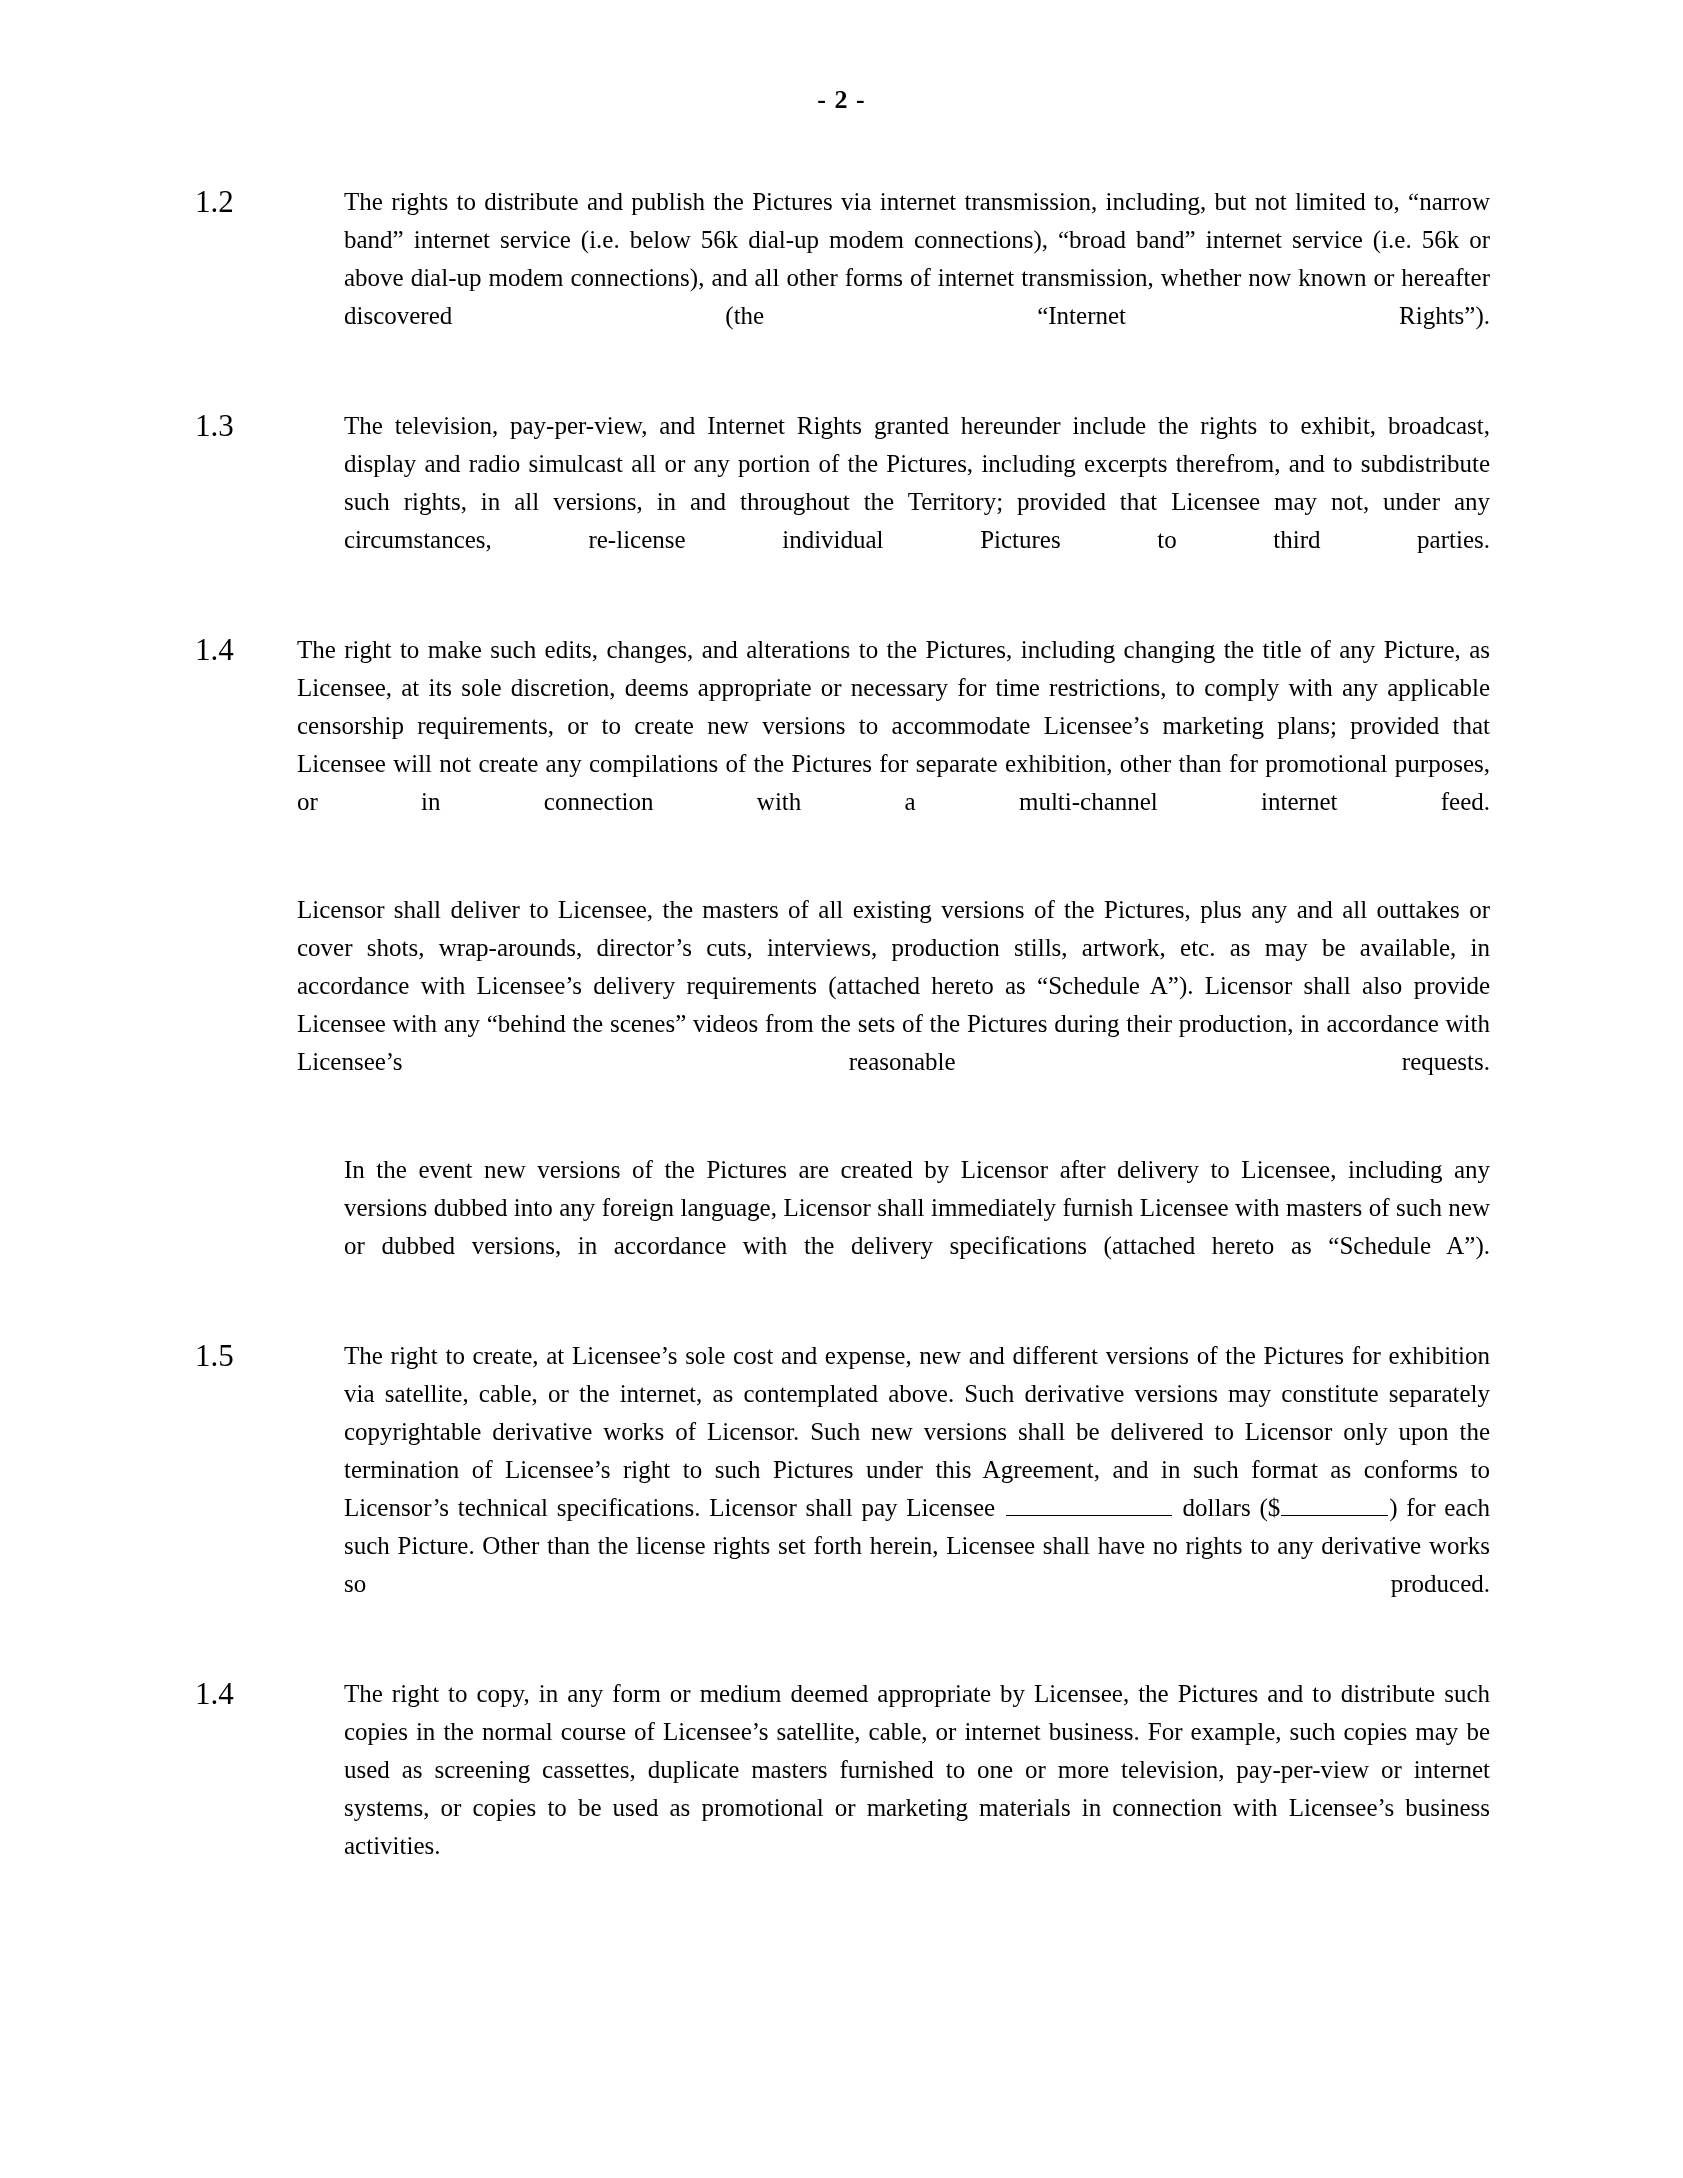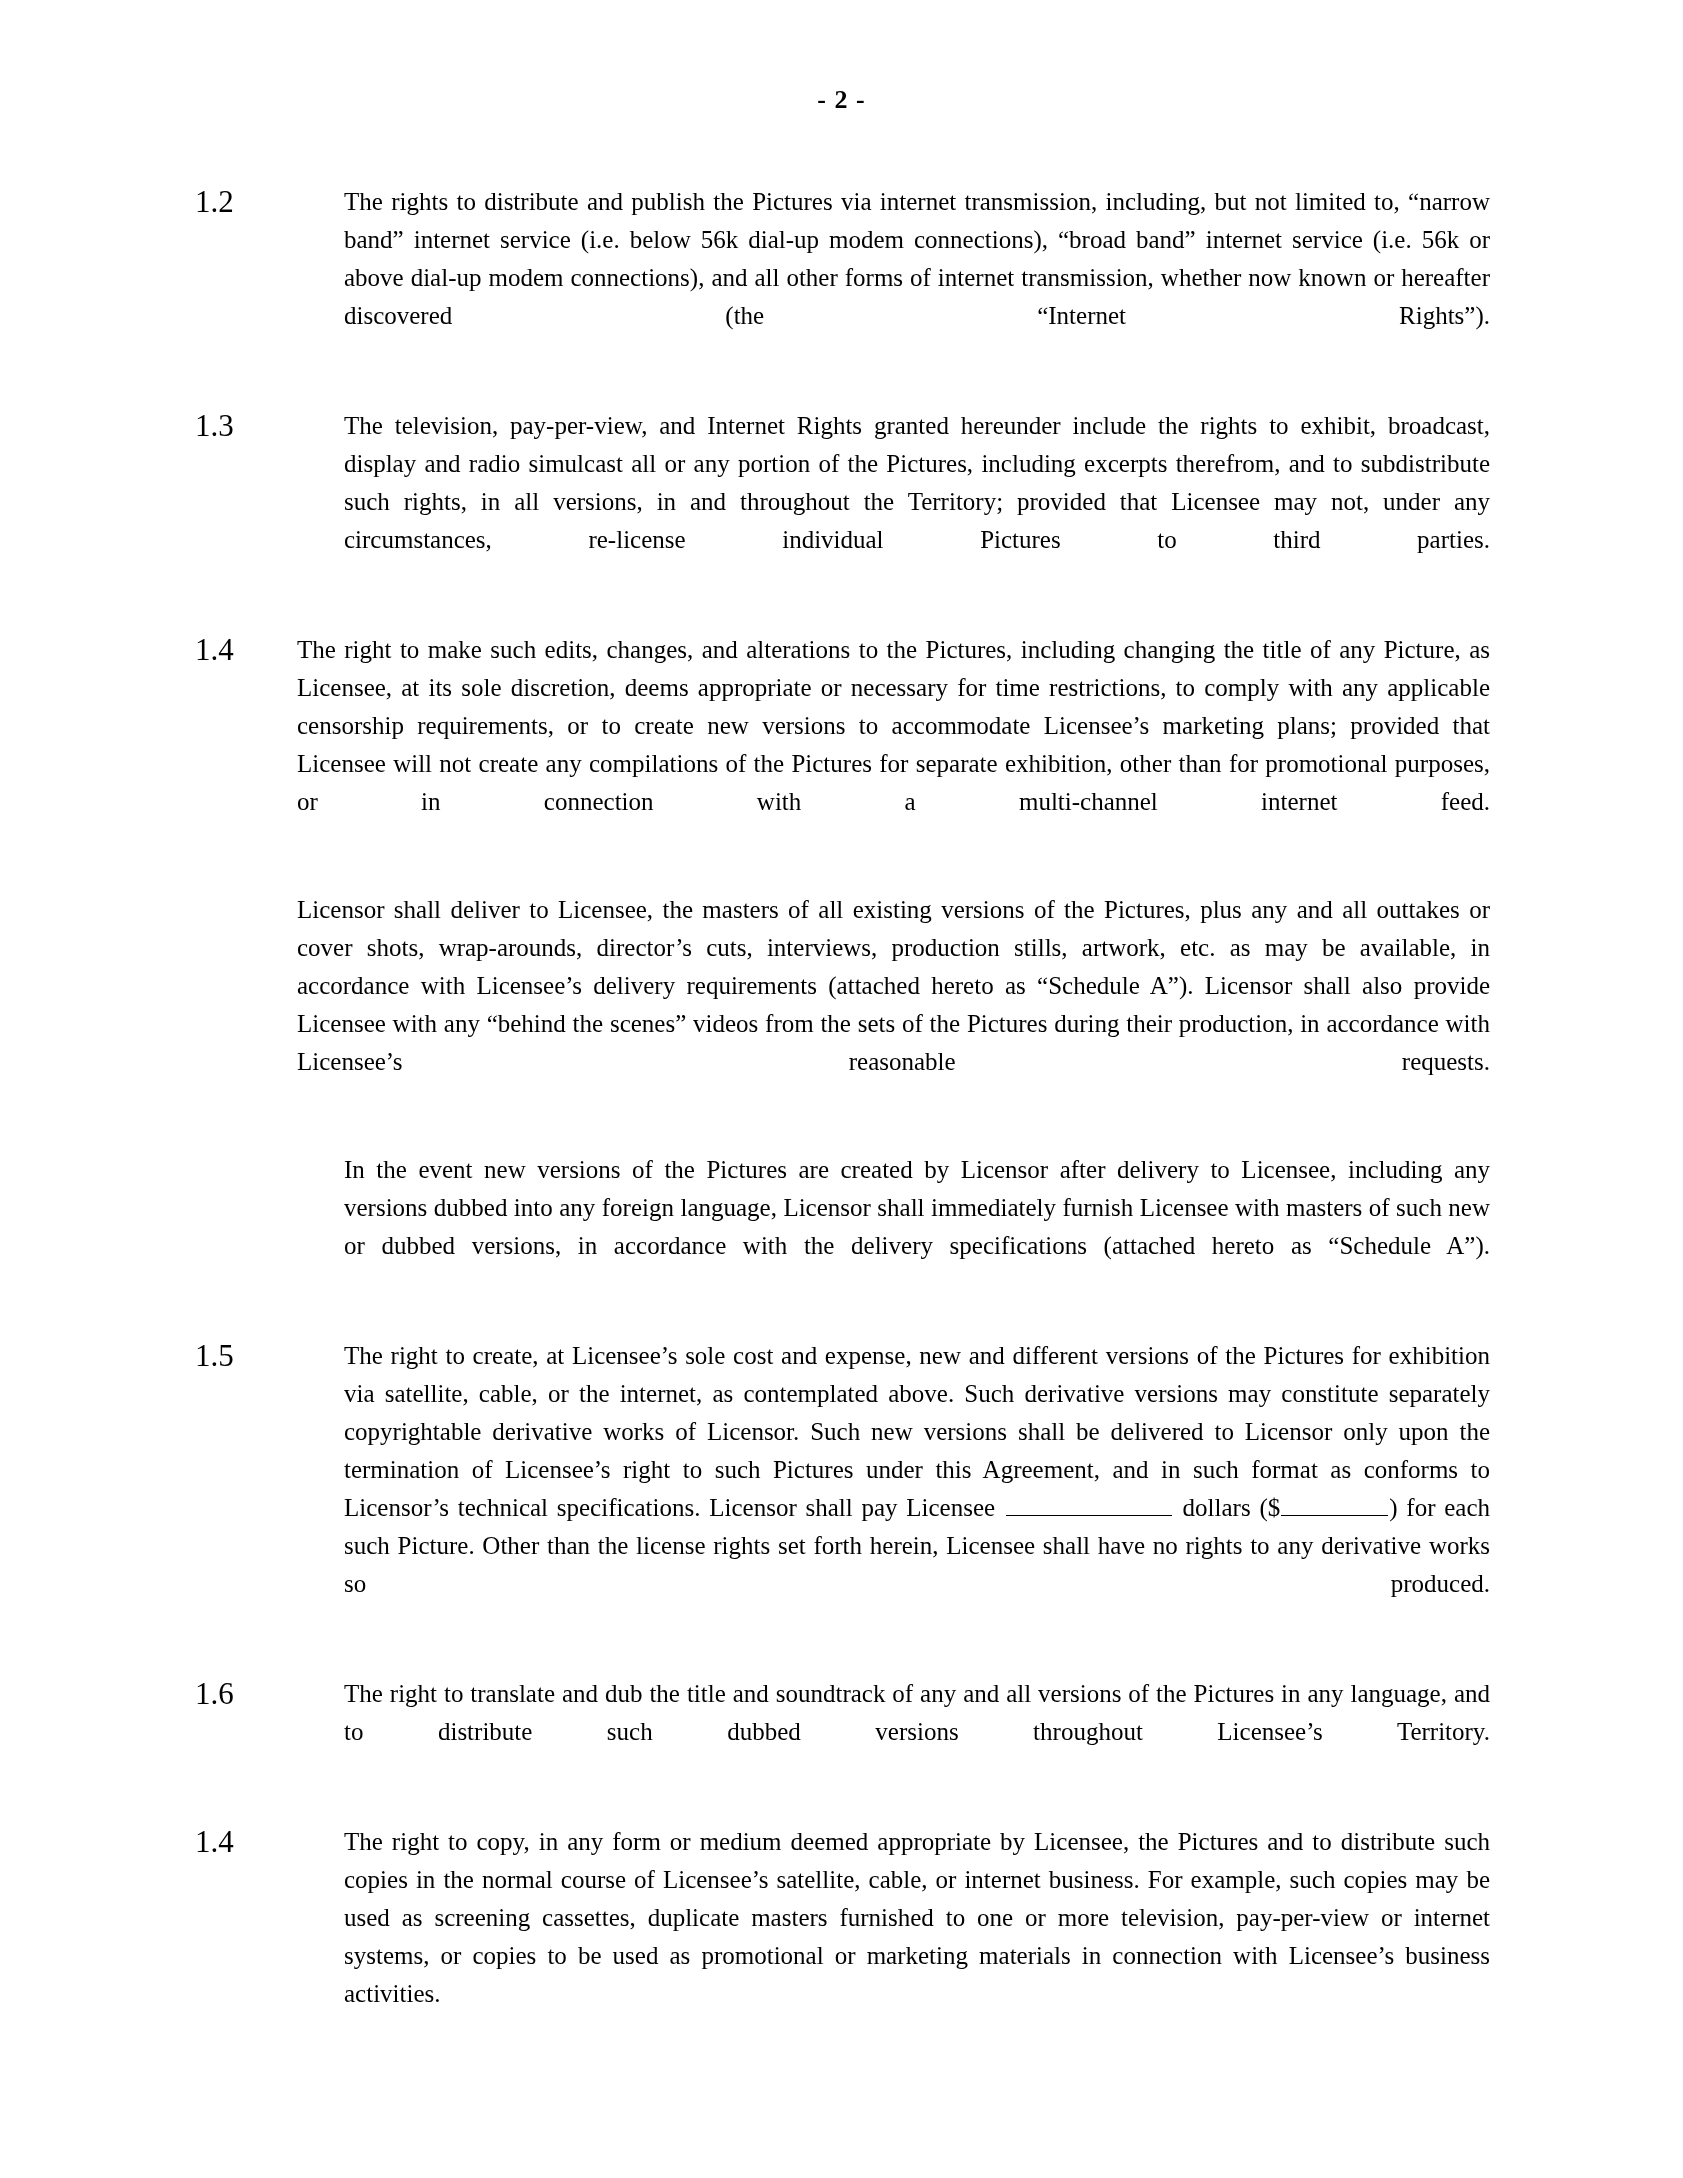"1.6" div.clause { html: <div> <div>1.6</div> <div> <p>The right to translate and dub the title and soundtrack of any and all versions of the Pictures in any language, and to distribute such dubbed versions throughout Licensee’s Territory.</p> </div> </div> -> none }
